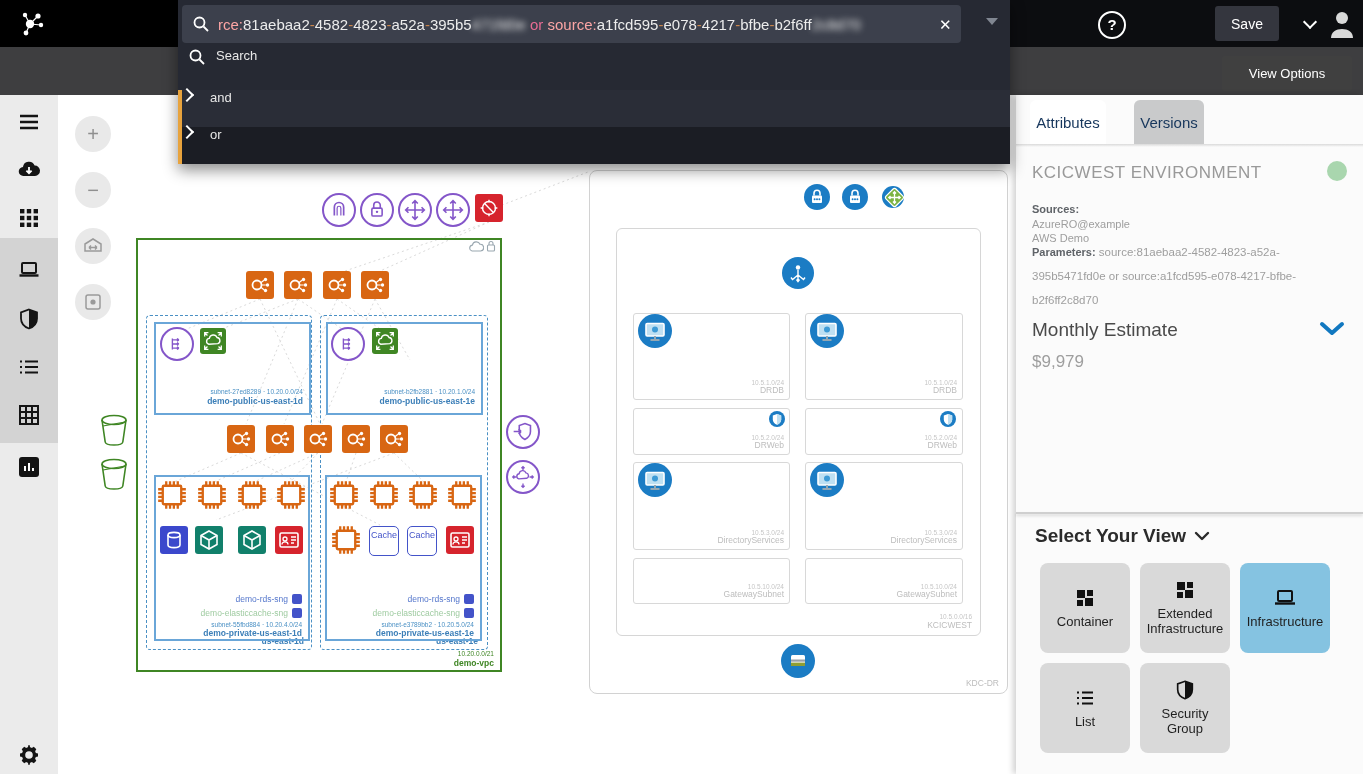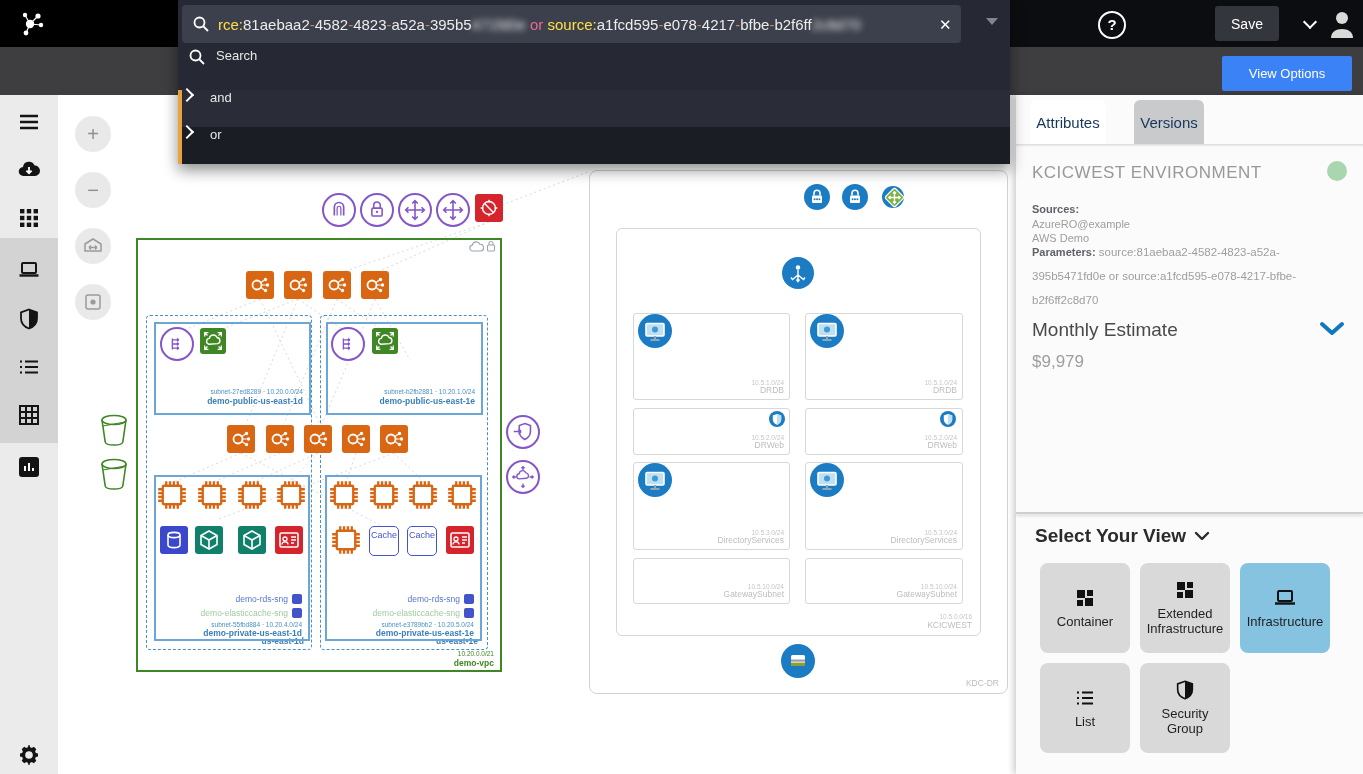"rce:" .seg-key { color: #fde047 -> #fca5a5 }
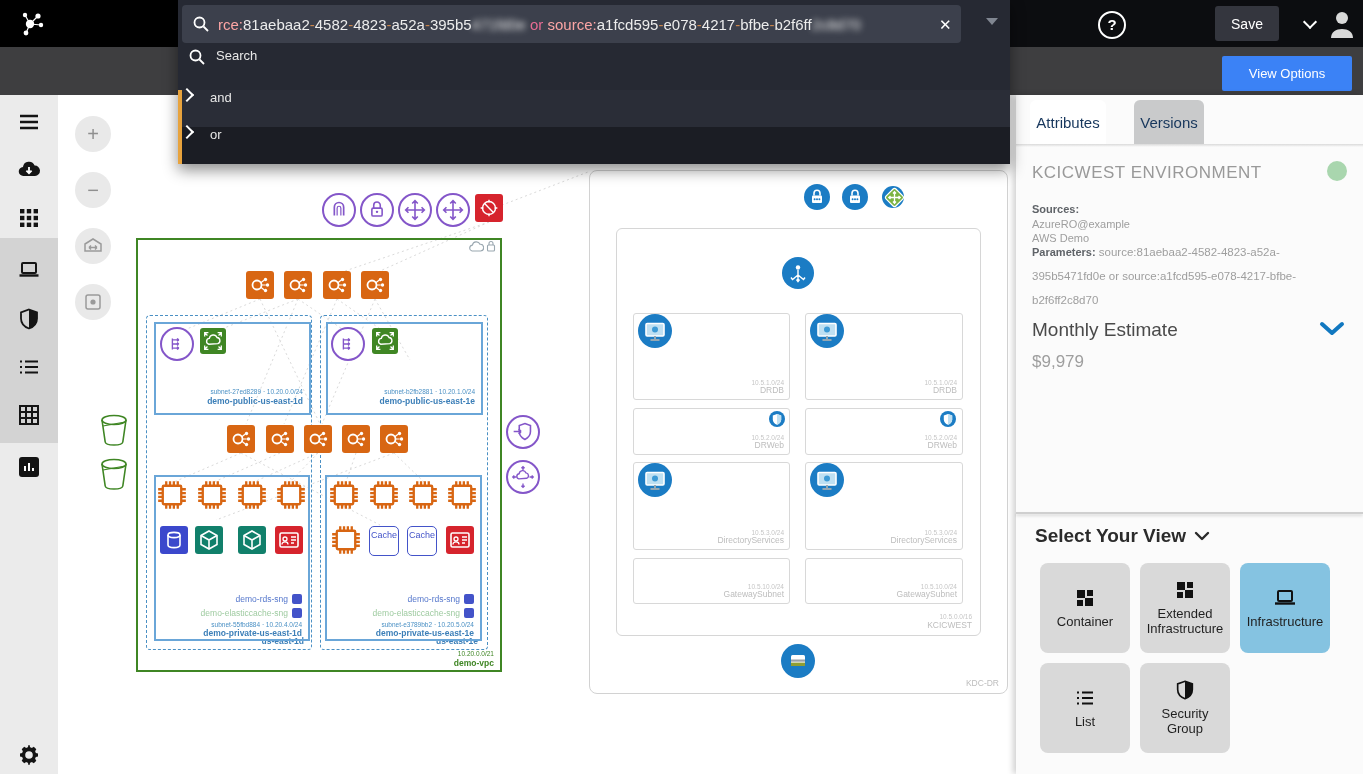"View Options" .btn-viewoptions { background: #3b82f6 -> #404040 }
